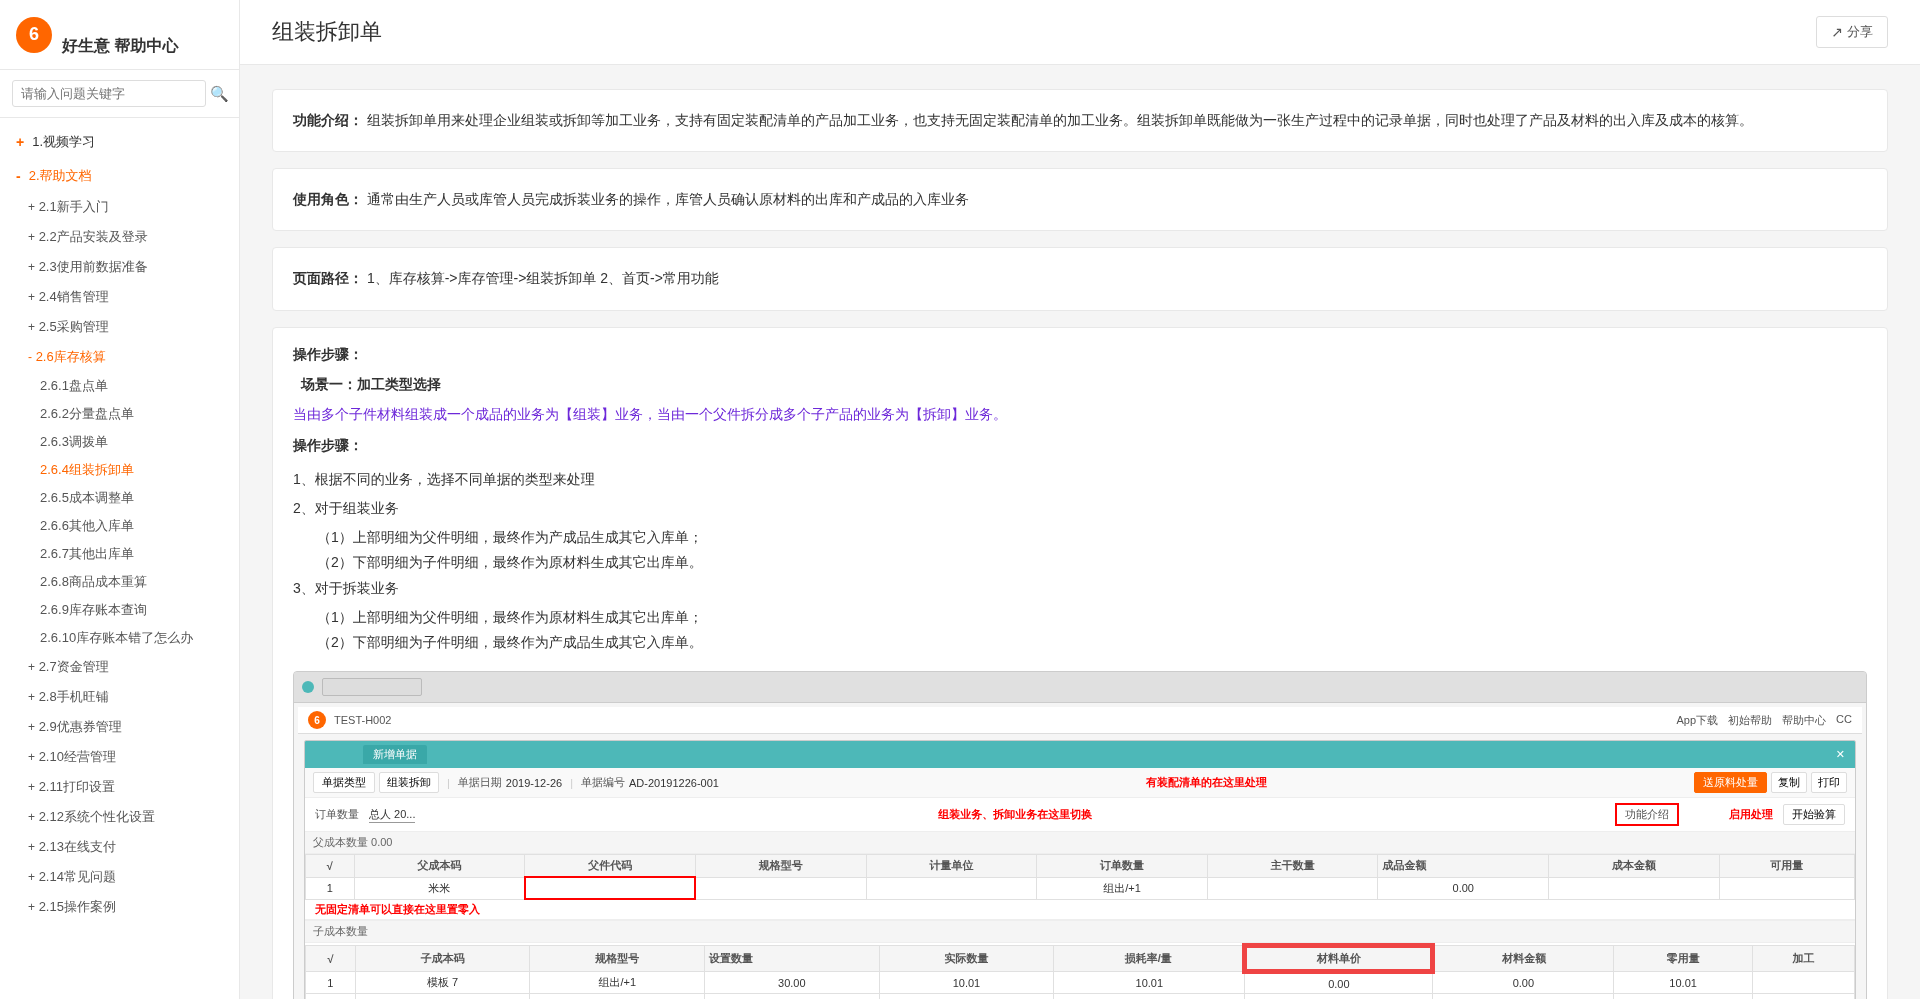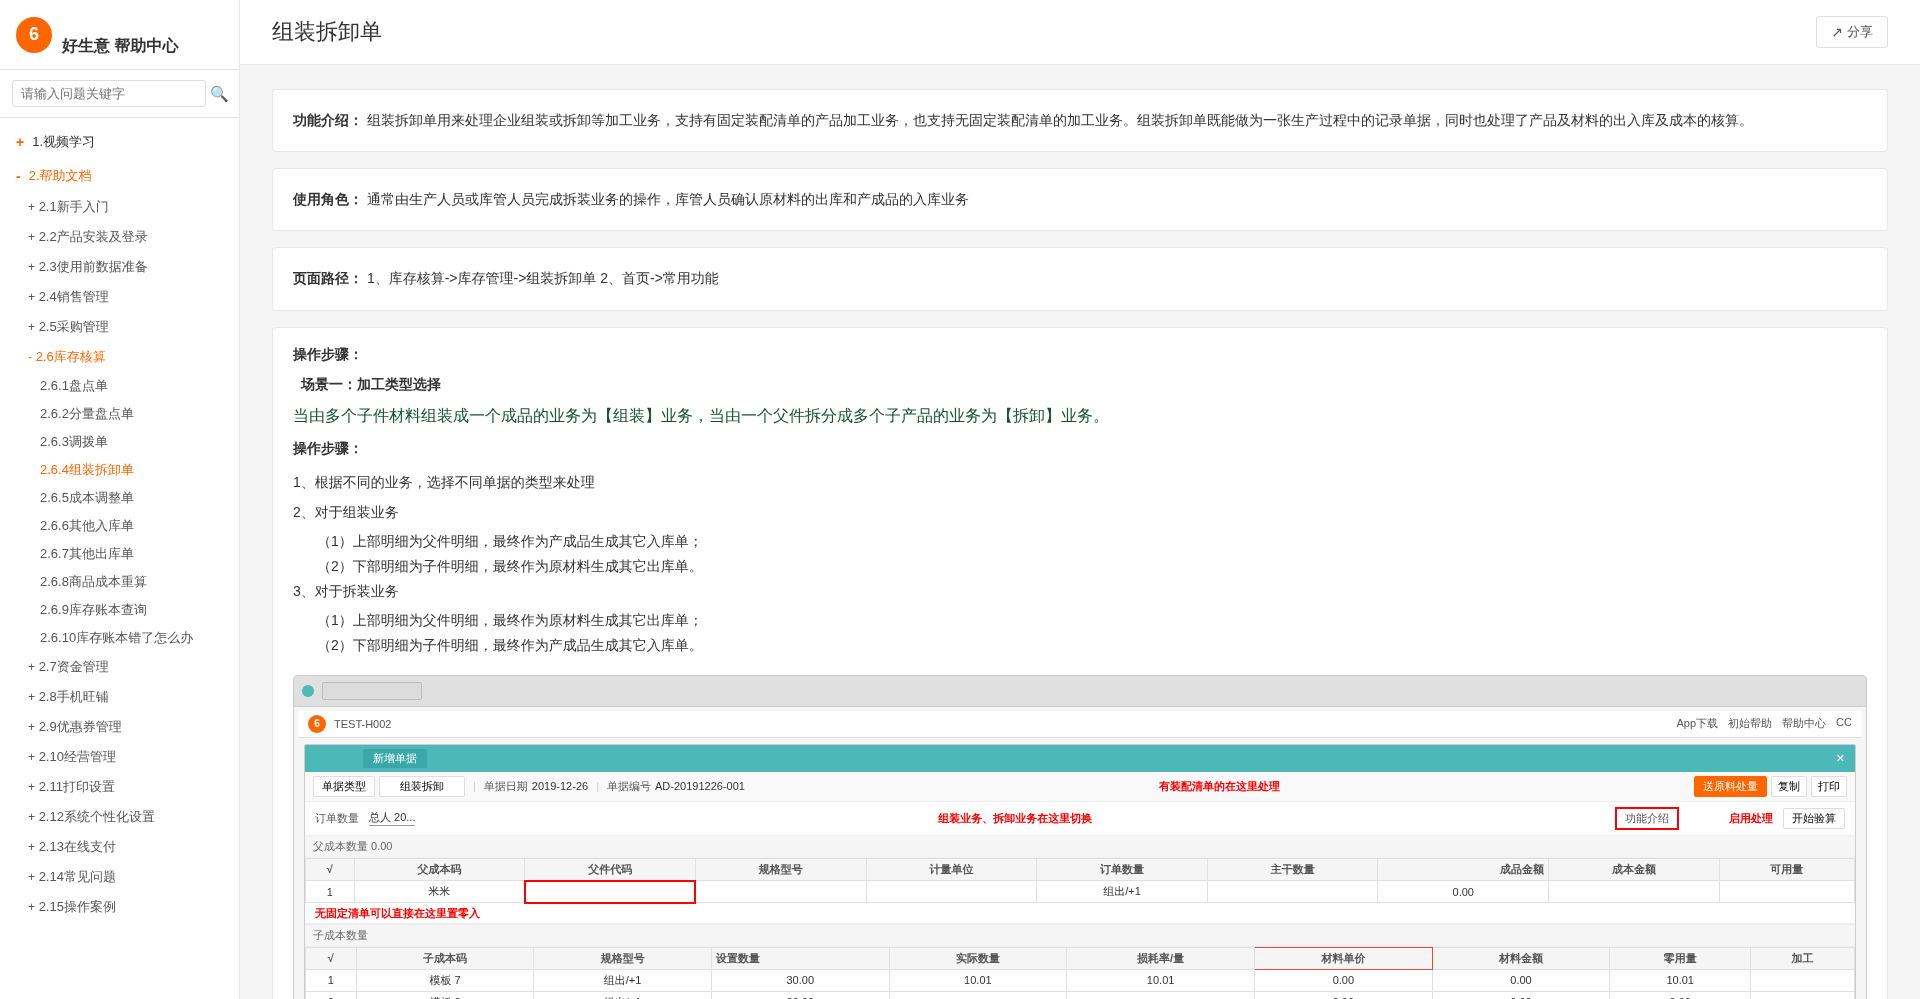"当由多个子件材料组装成一个成品的业务为【组装】业务，当由一个父件拆分成多个子产品" .scenario-desc { color: #14532d -> #6d28d9; font-size: 16px -> 14px }
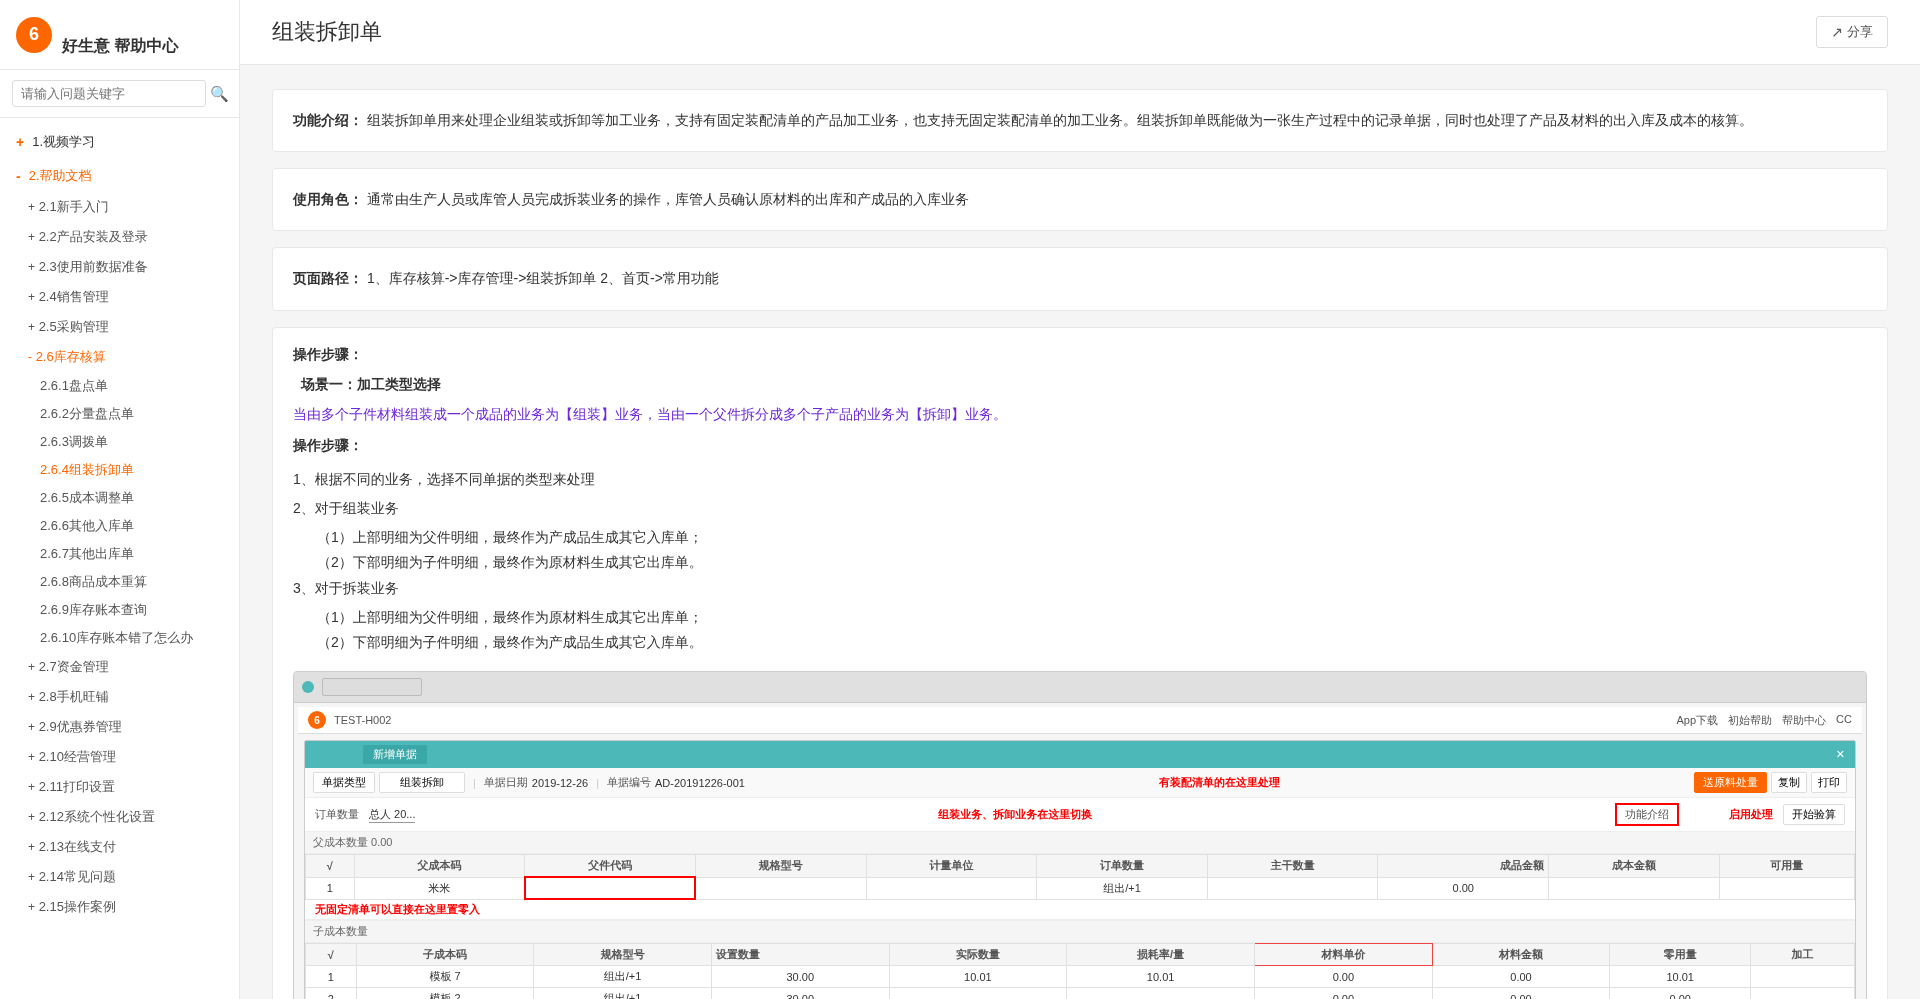"组装拆卸" button { padding: 2px 20px -> 2px 7px }
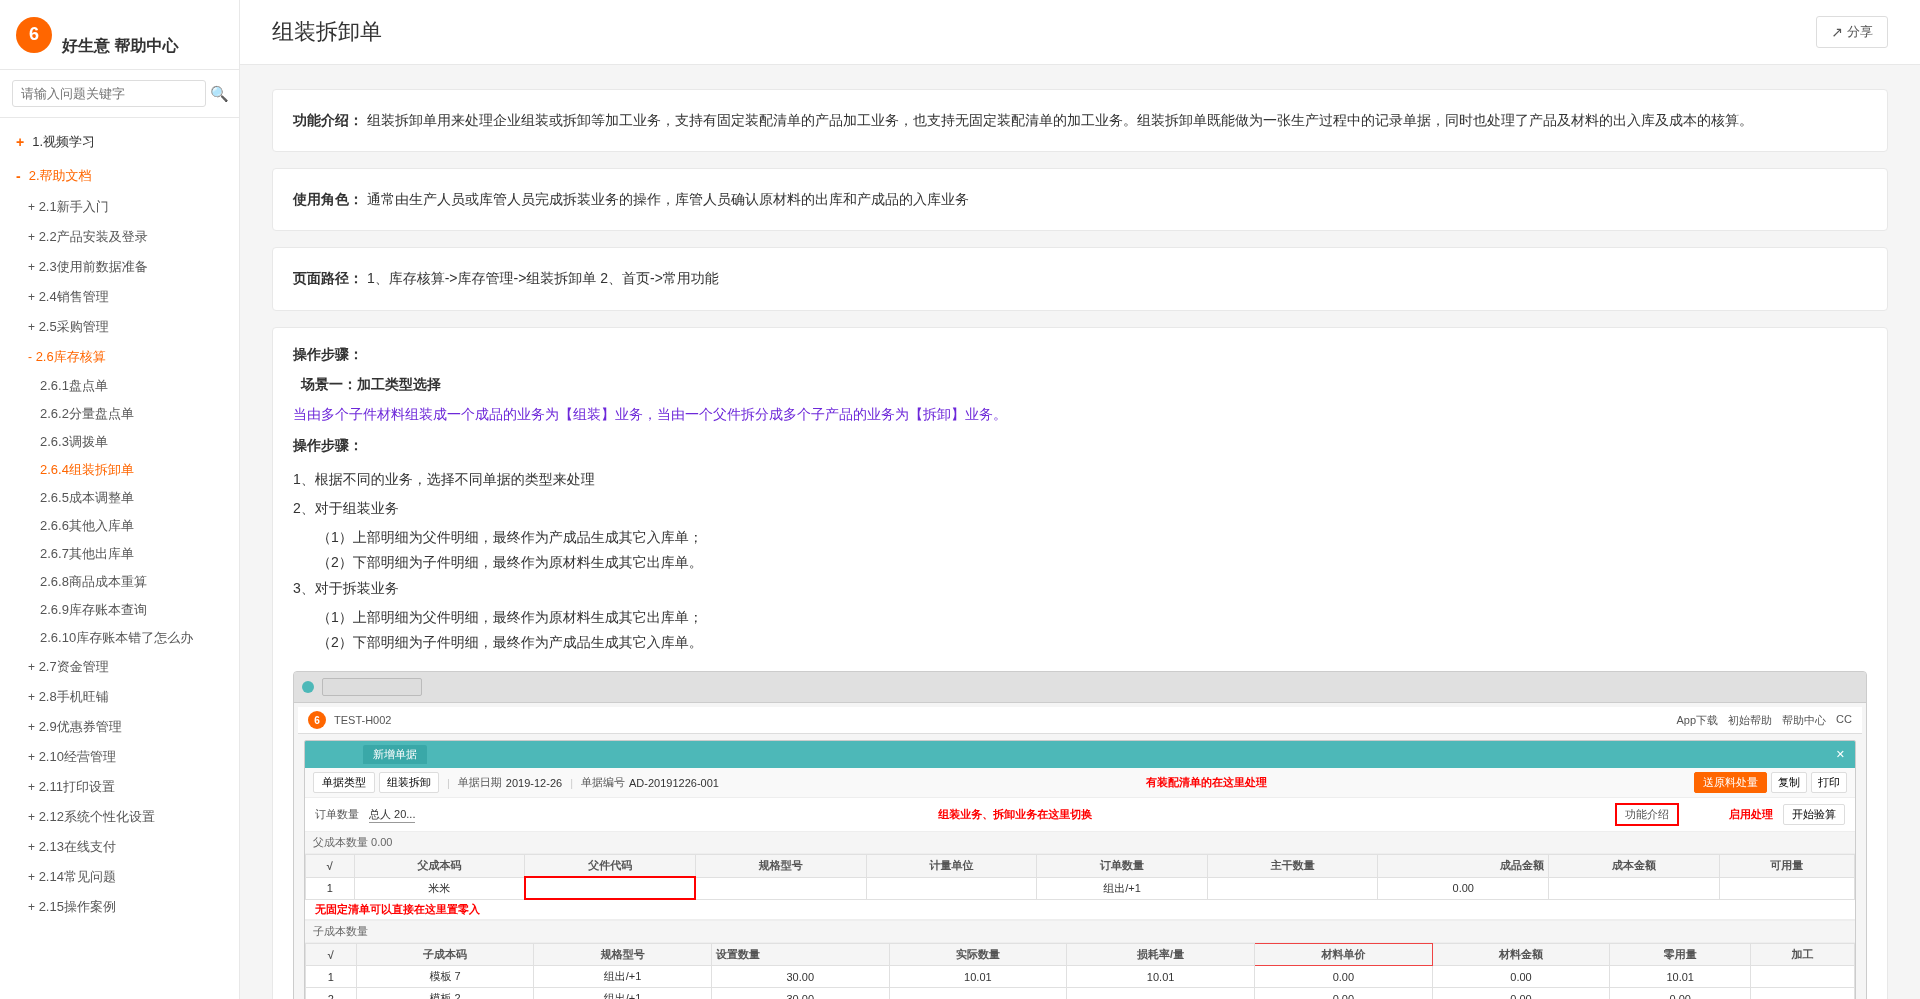"成品金额" th { text-align: right -> left }
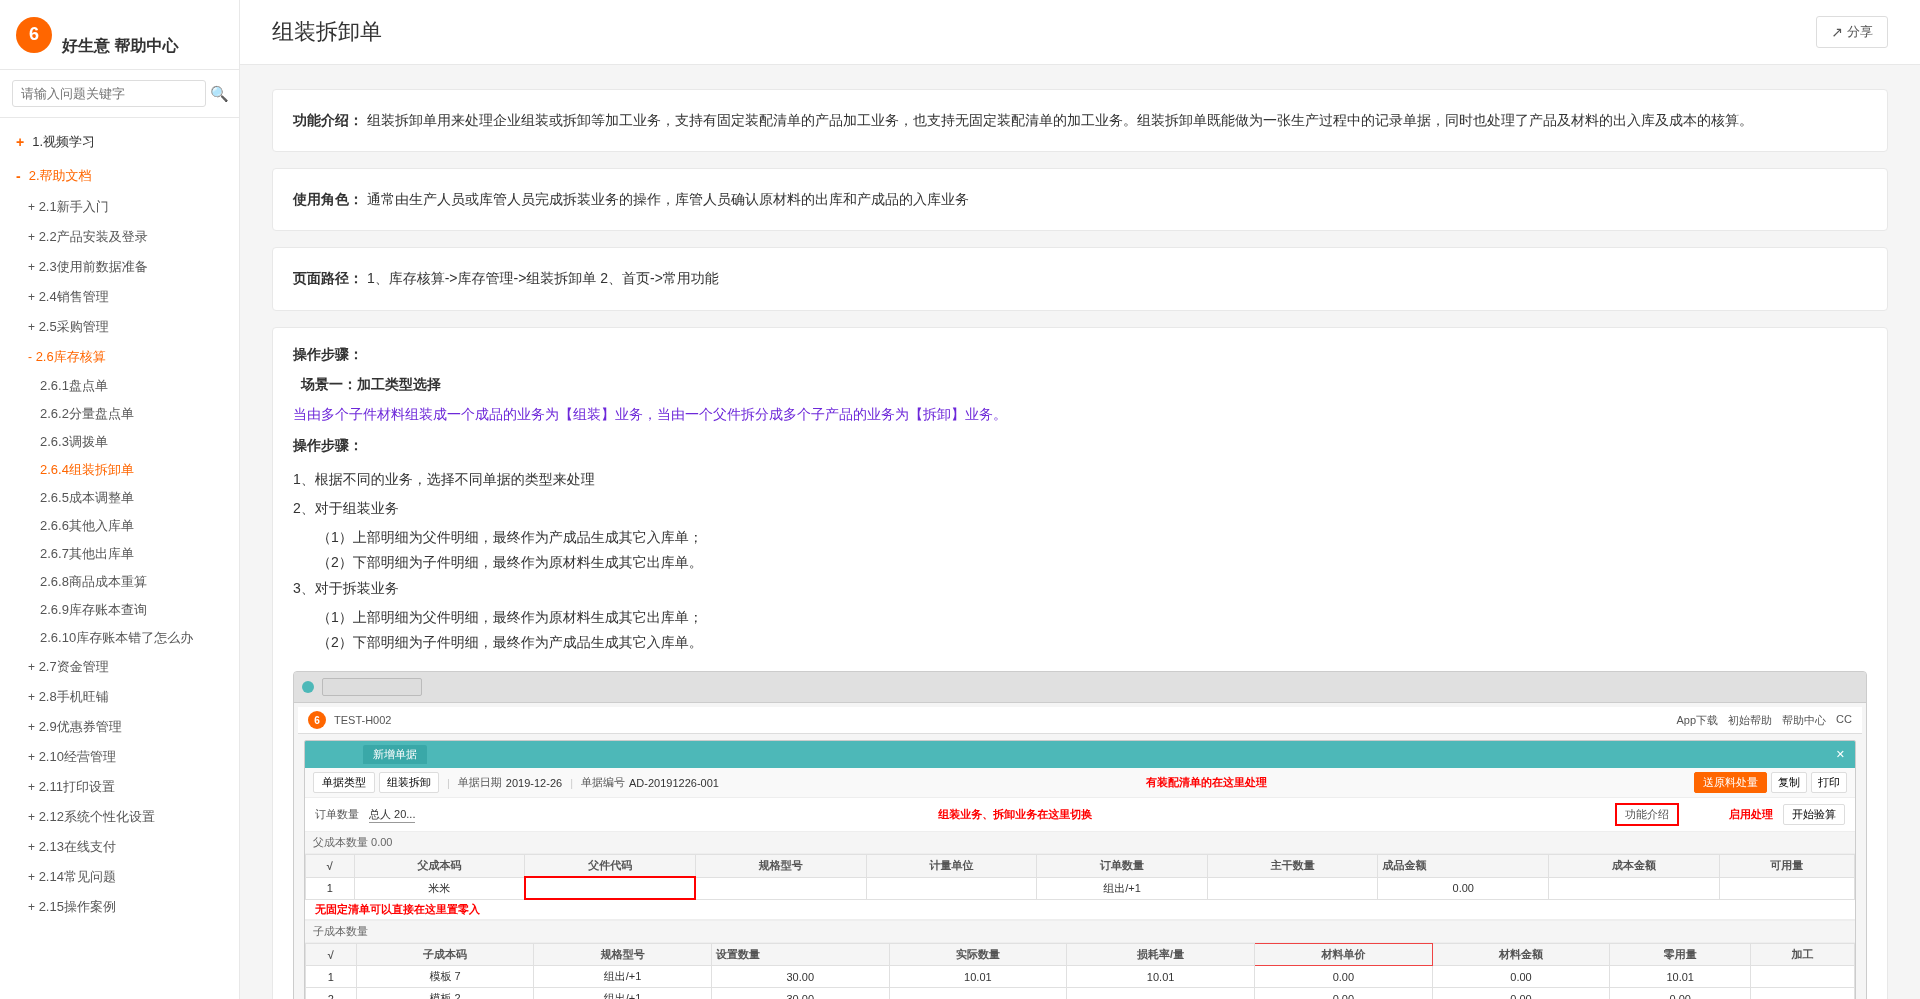"材料单价" th { border: 1px solid #ef4444 -> 5px solid #ef4444 }
